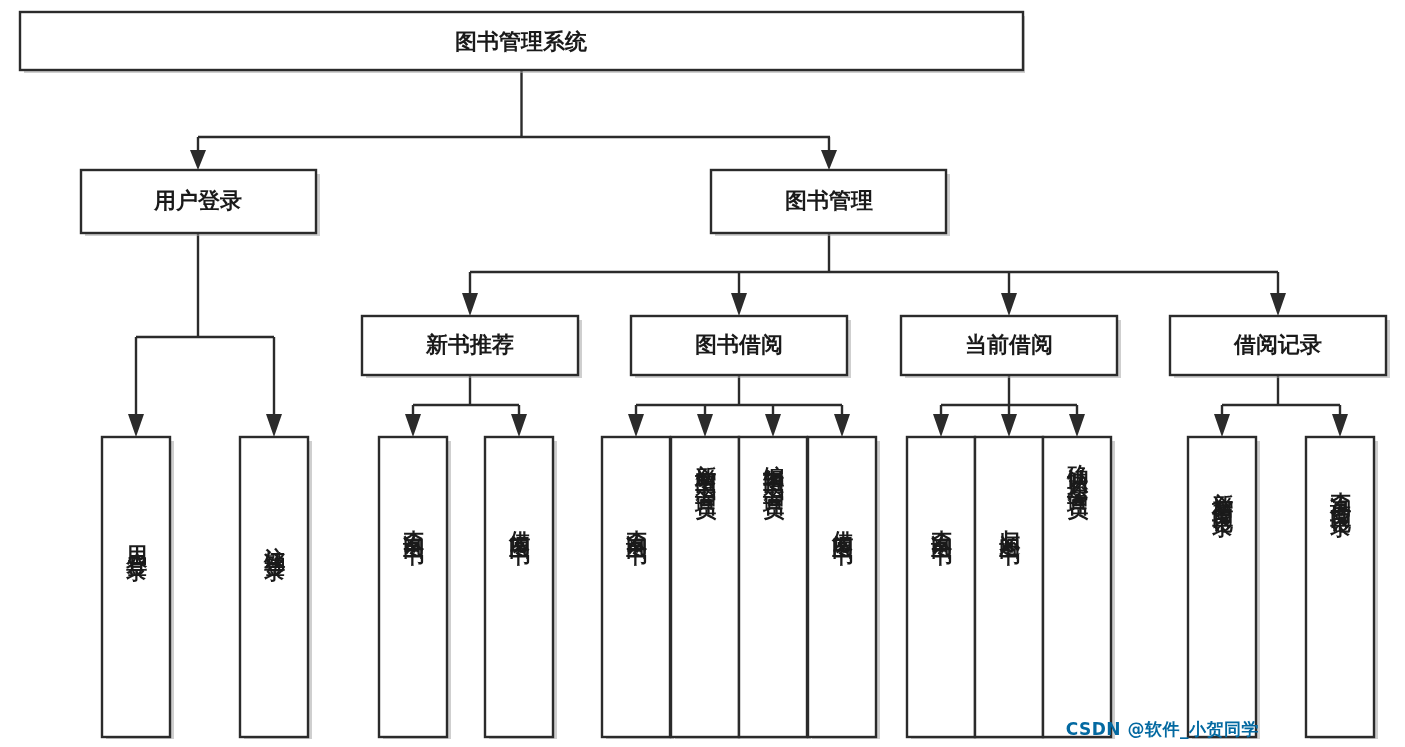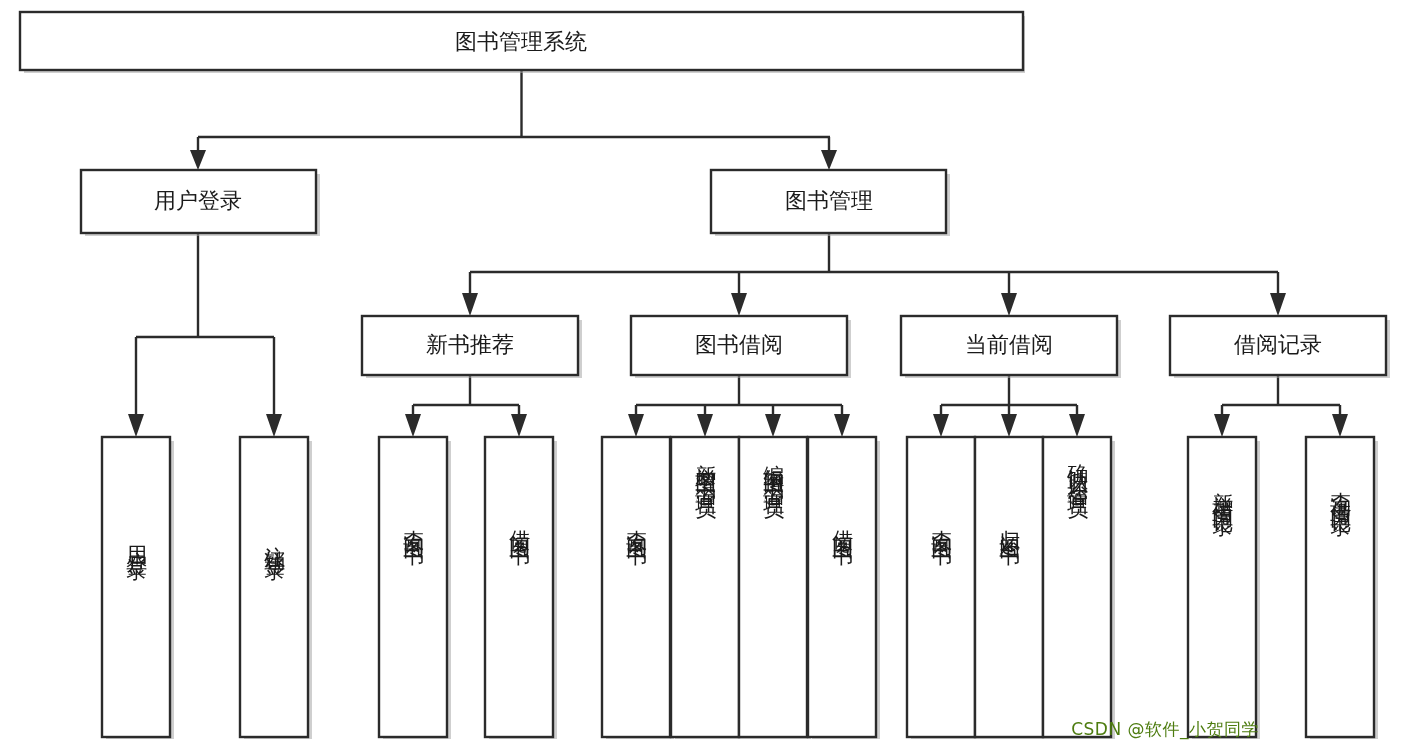"图书管理系统" #diagram-root { font-weight: none -> bold }
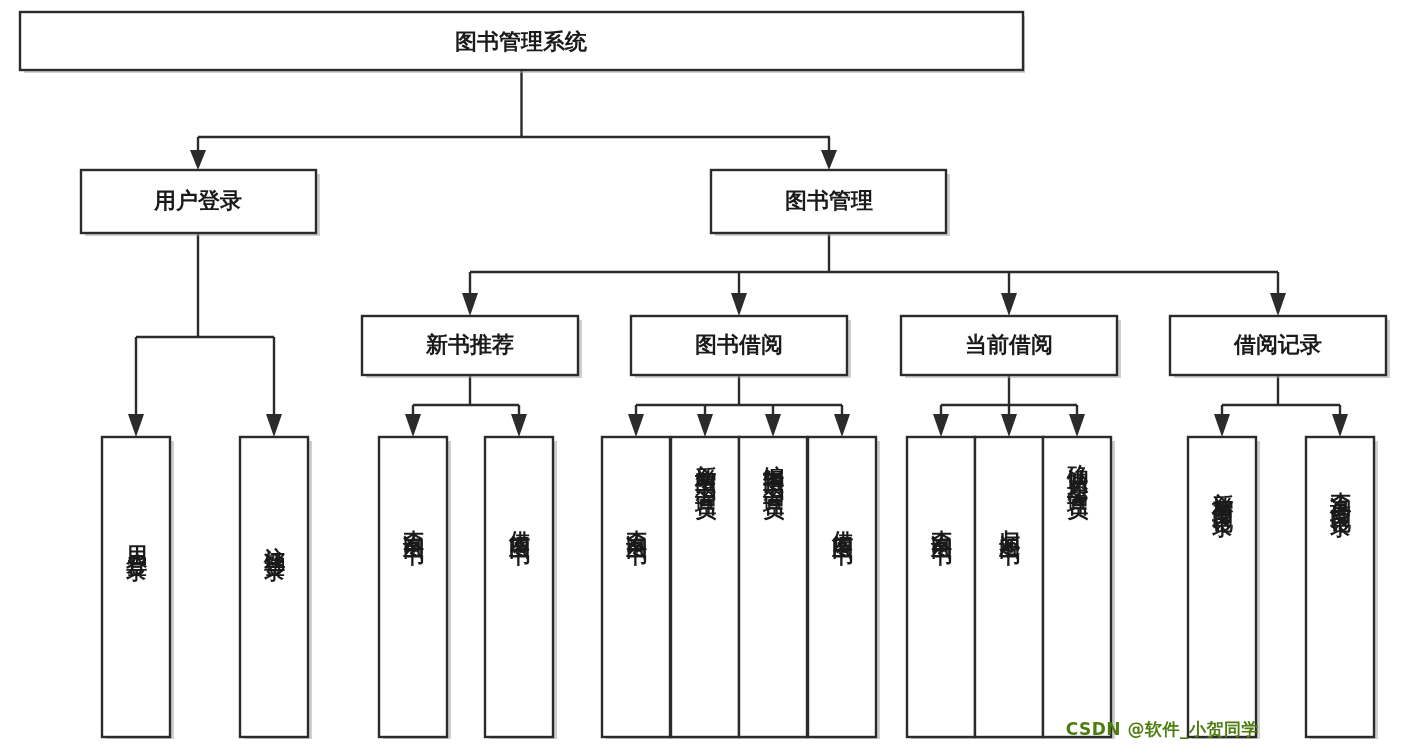"CSDN @软件_小贺同学" .watermark { color: #4d7c0f -> #0369a1 }
